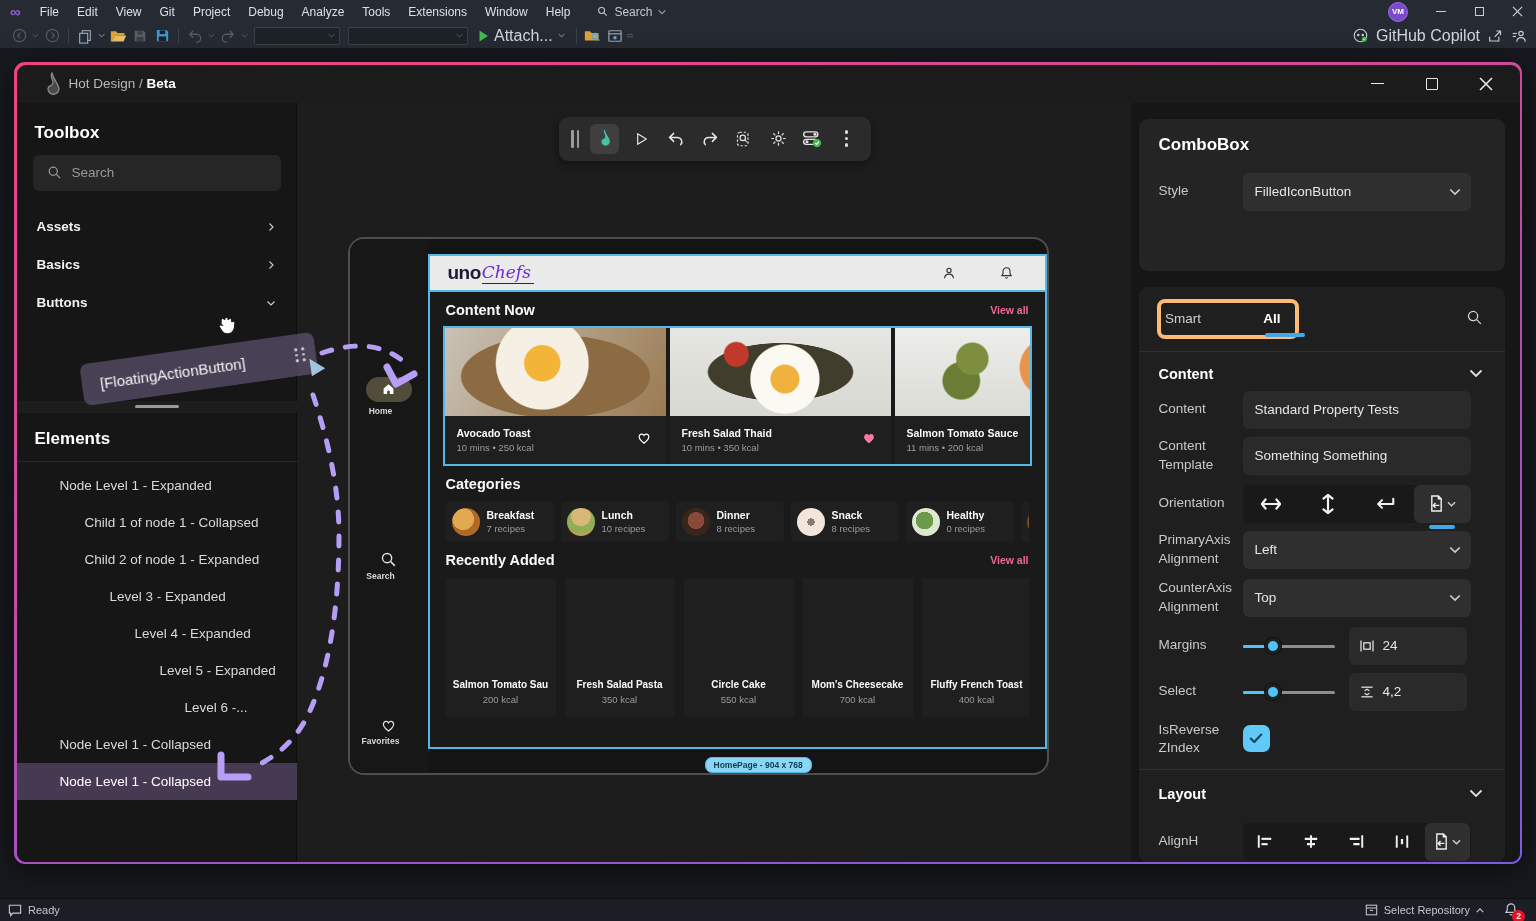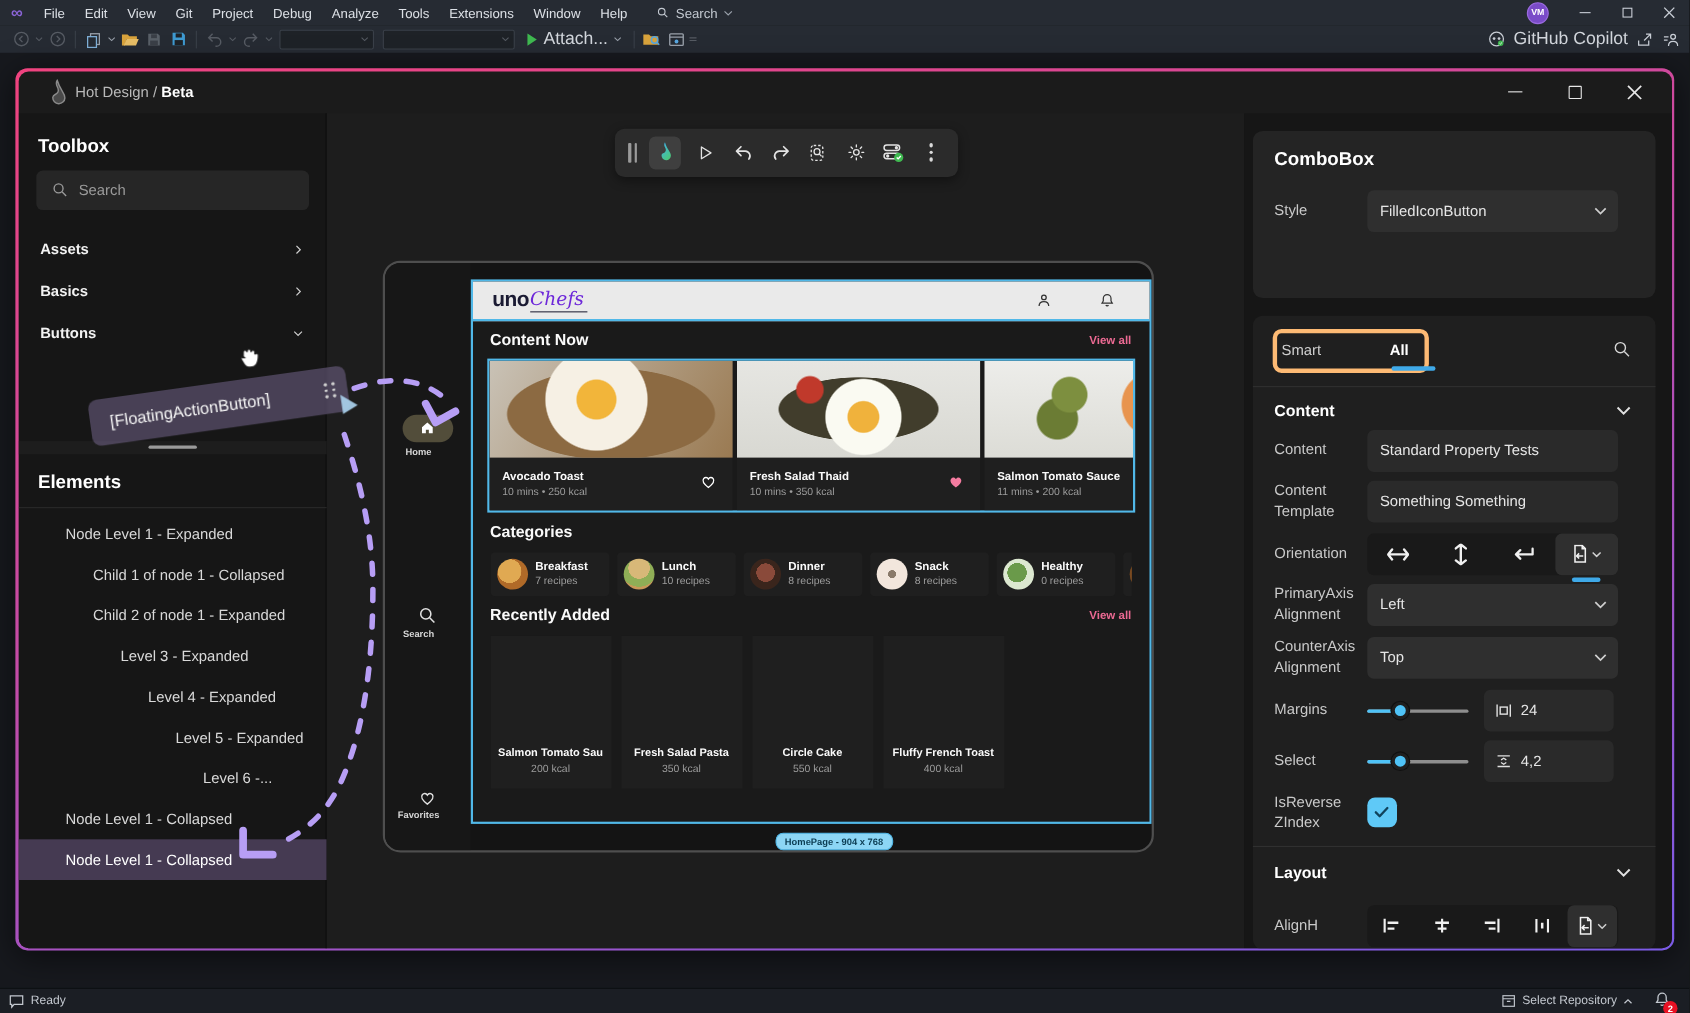"Mom's Cheesecake" div.rec-card { html: none -> <div> <div></div> <div>Mom's Cheesecake</div> <div>700 kcal</div> </div> }
